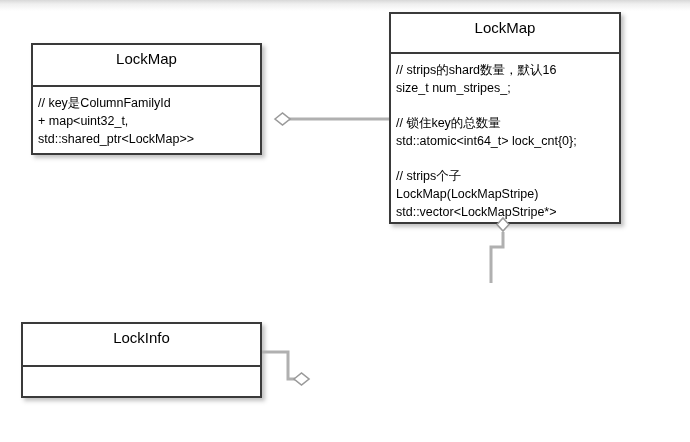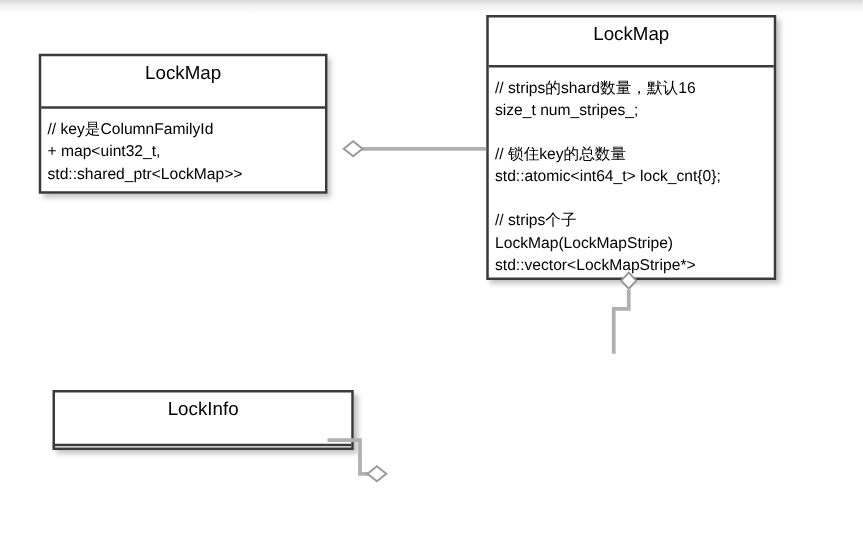"LockInfo" #box-lockinfo { height: 48px -> 76px; margin-left: 21px -> none; top: 312px -> 322px }
